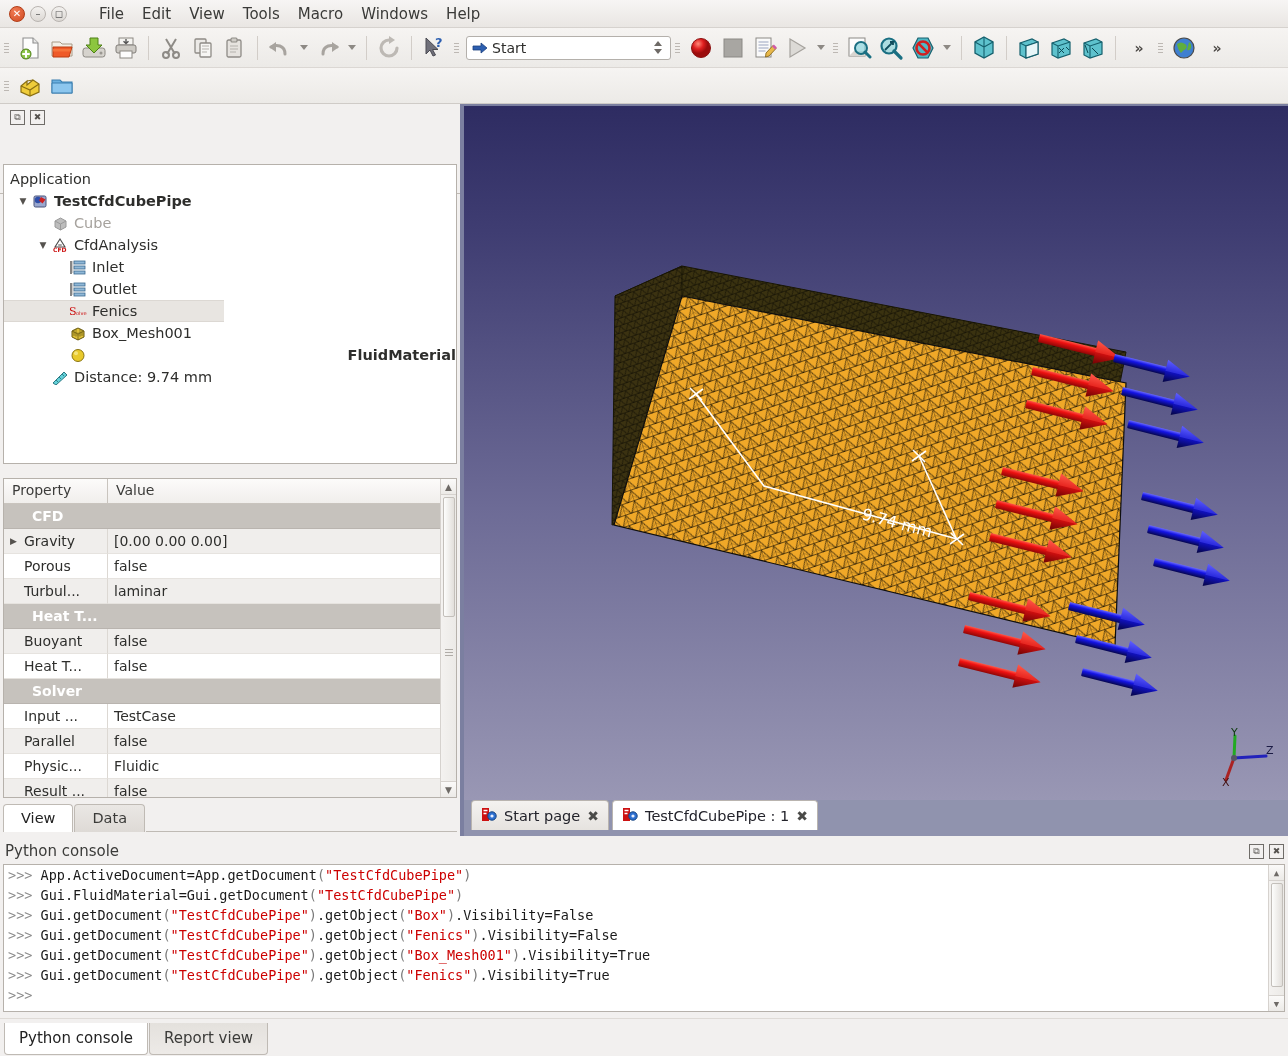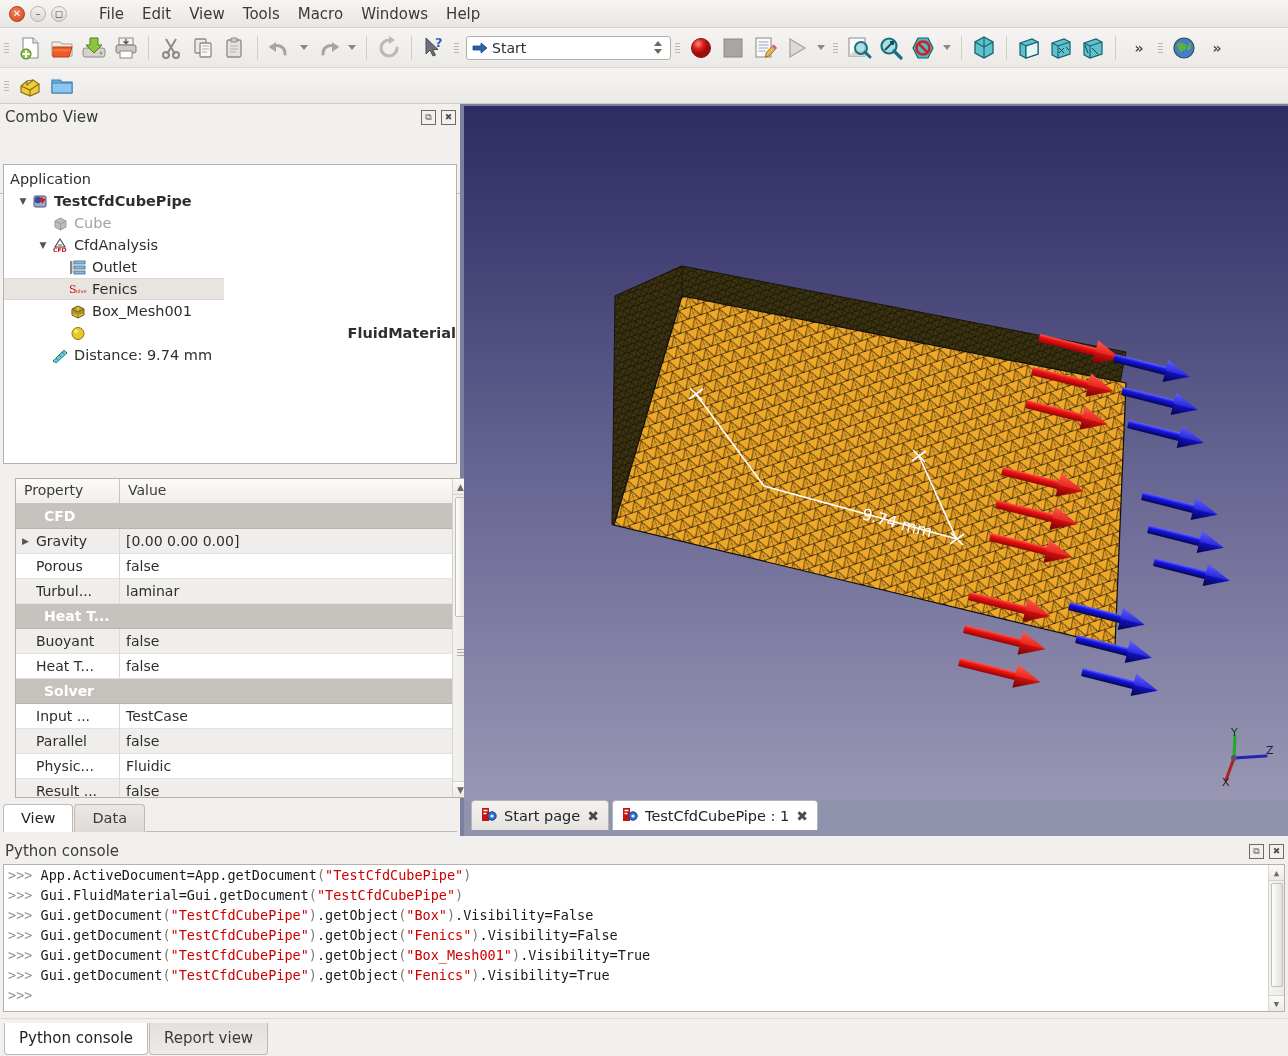"Combo View" div.t { html: <div>Combo View</div> -> none }
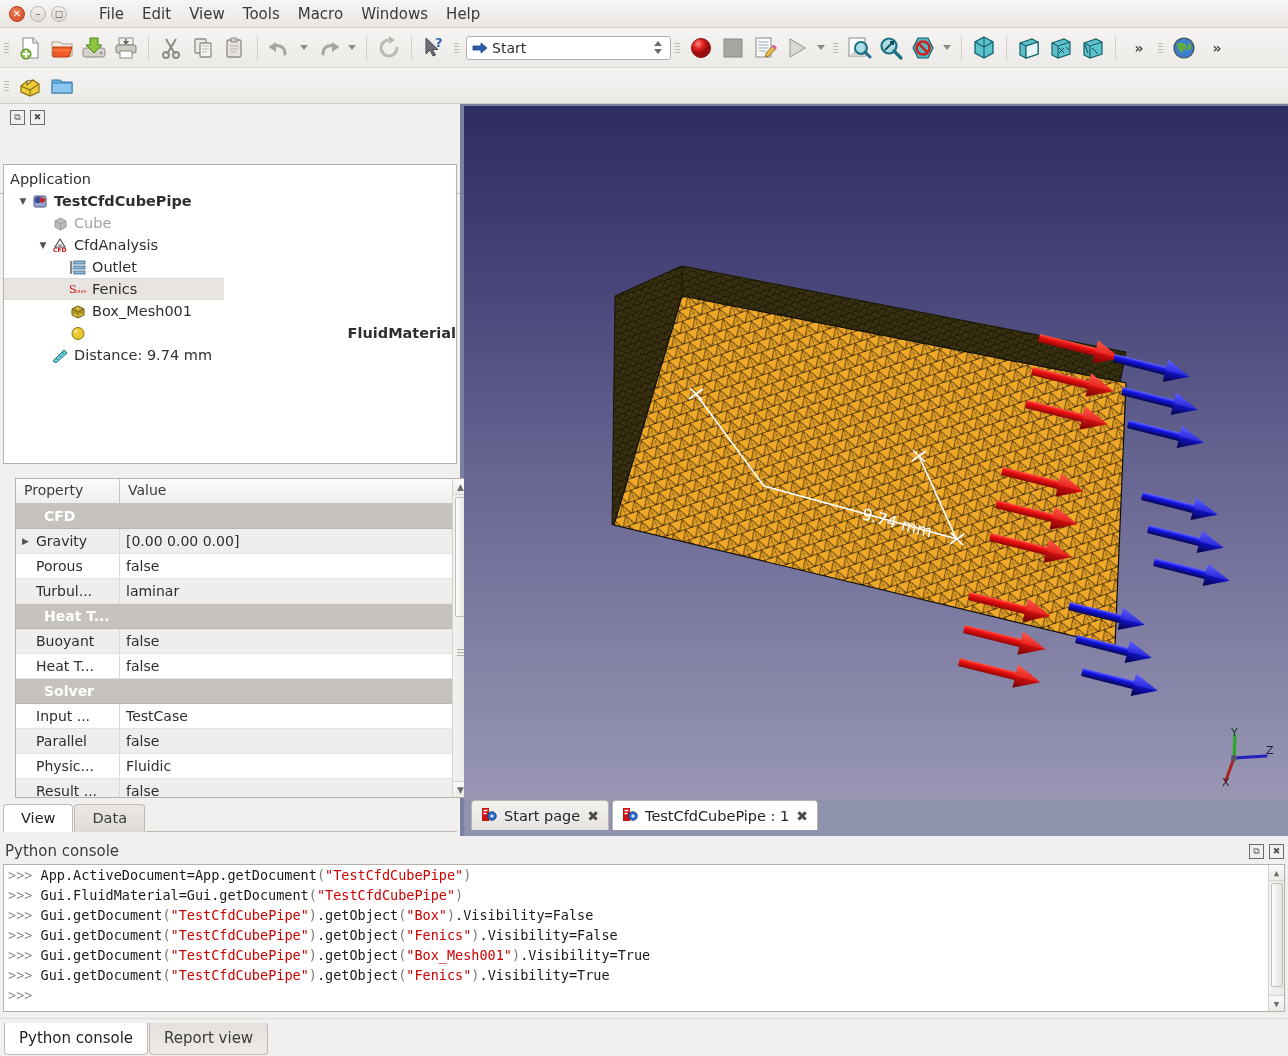"Inlet" div.trow { html: none -> <div> <span> <svg> <rect></rect> <rect></rect> <rect></rect> <path></path> <path></path> </svg> </span> <span>Inlet</span> </div> }
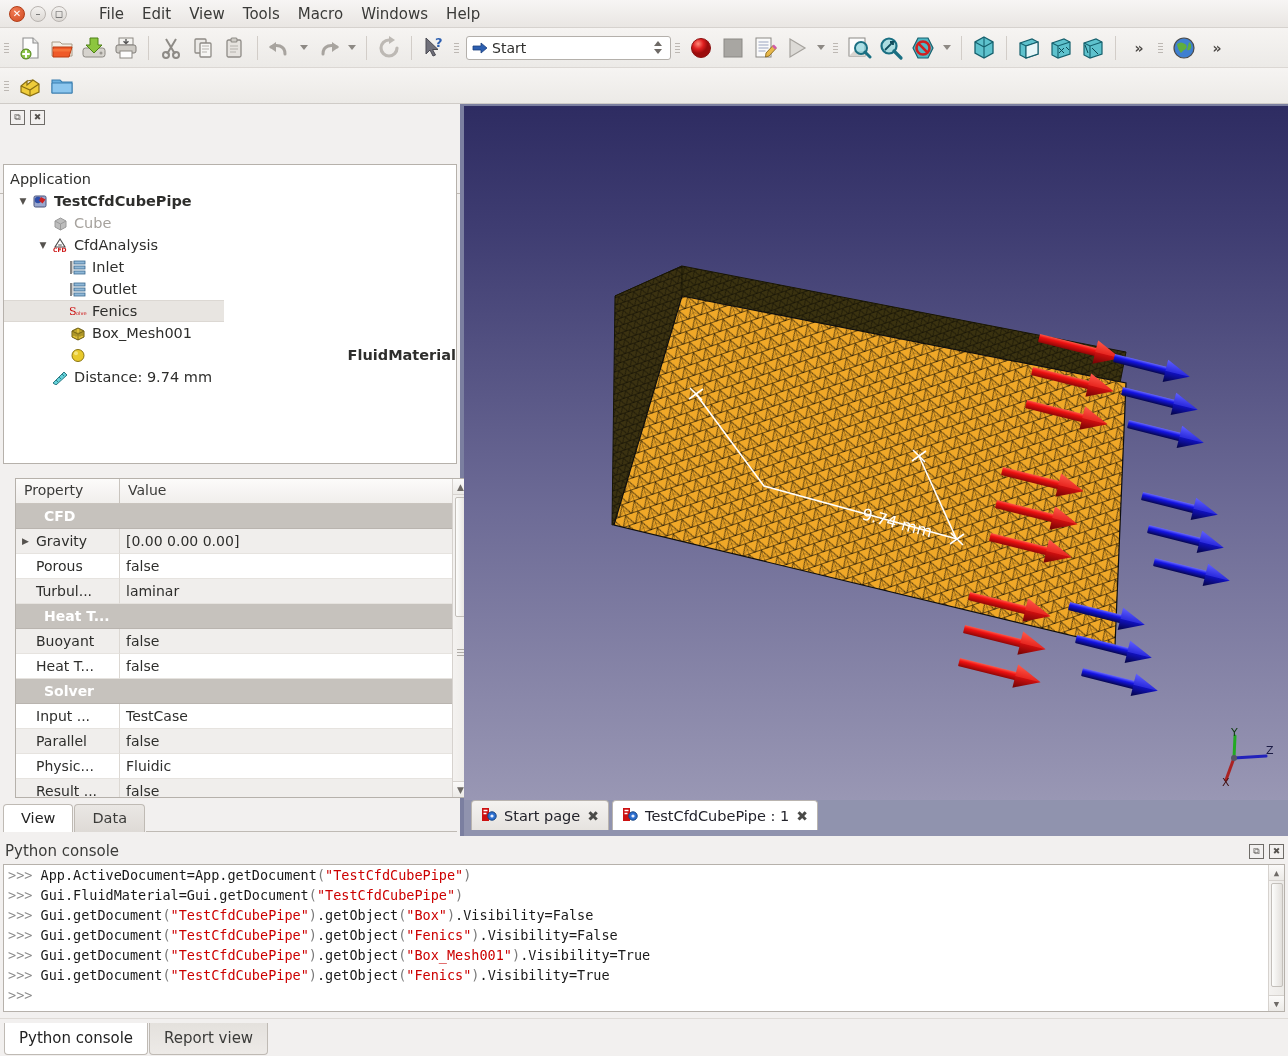"Property" .prop-box { margin-left: 12px -> none }
